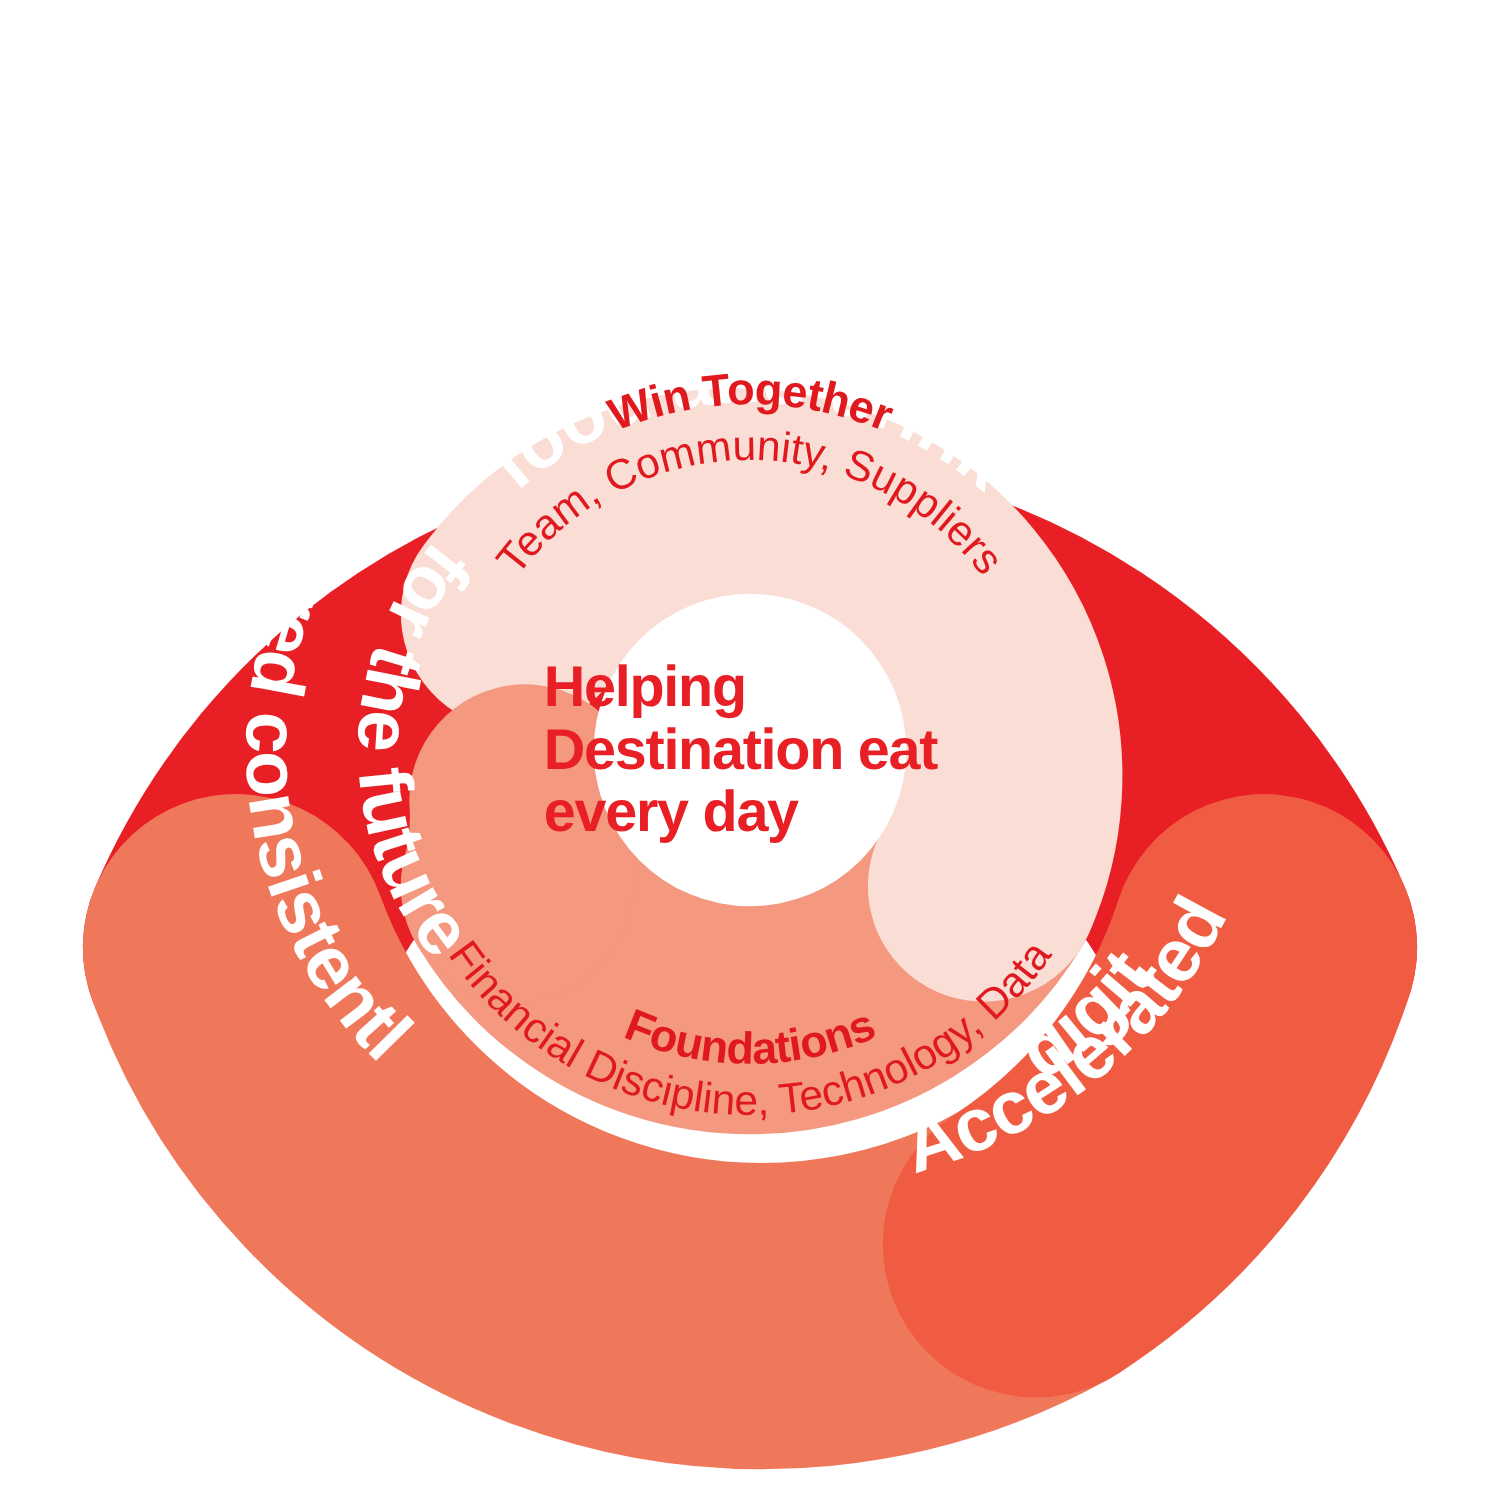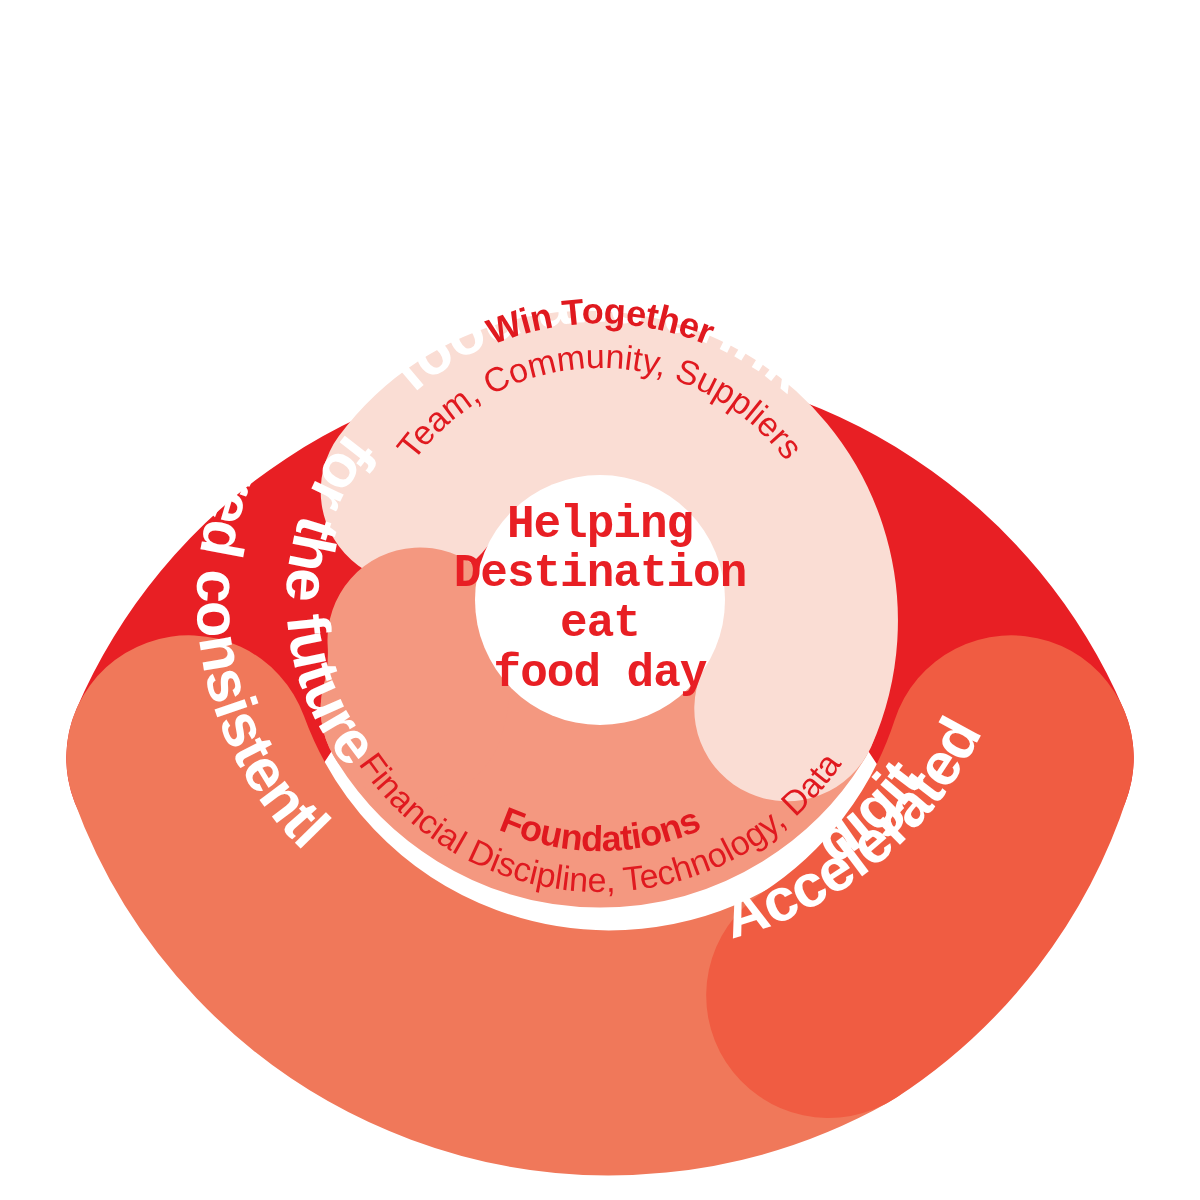"Helping" .center-text-inner { font-family: Liberation Mono, monospace -> Liberation Sans, sans-serif; text-align: center -> left }
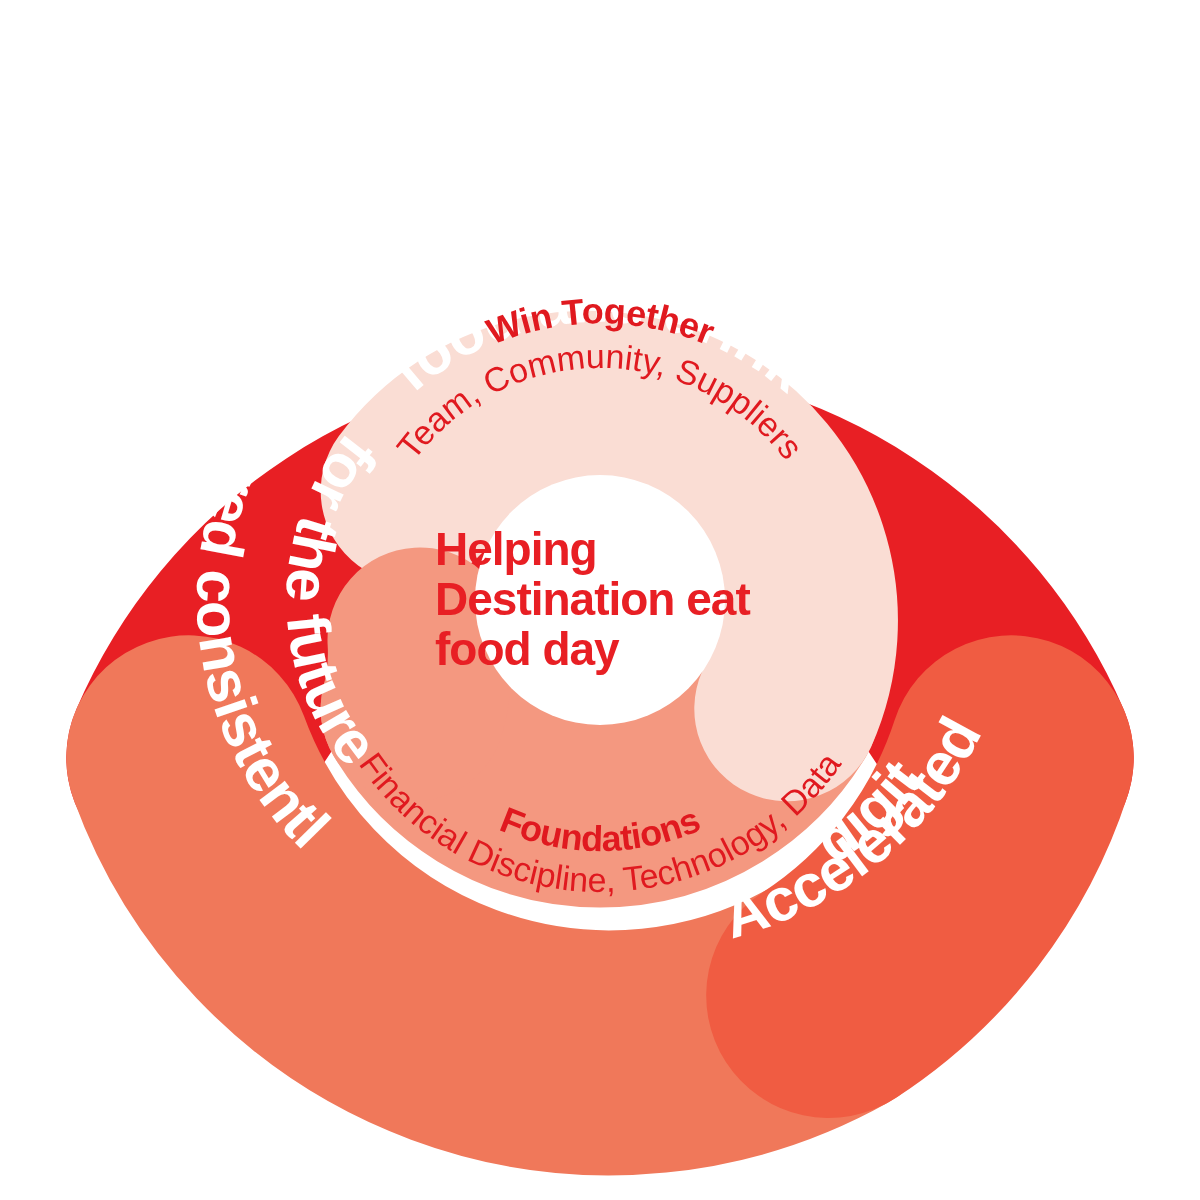"food day" div { text: food -> every }
